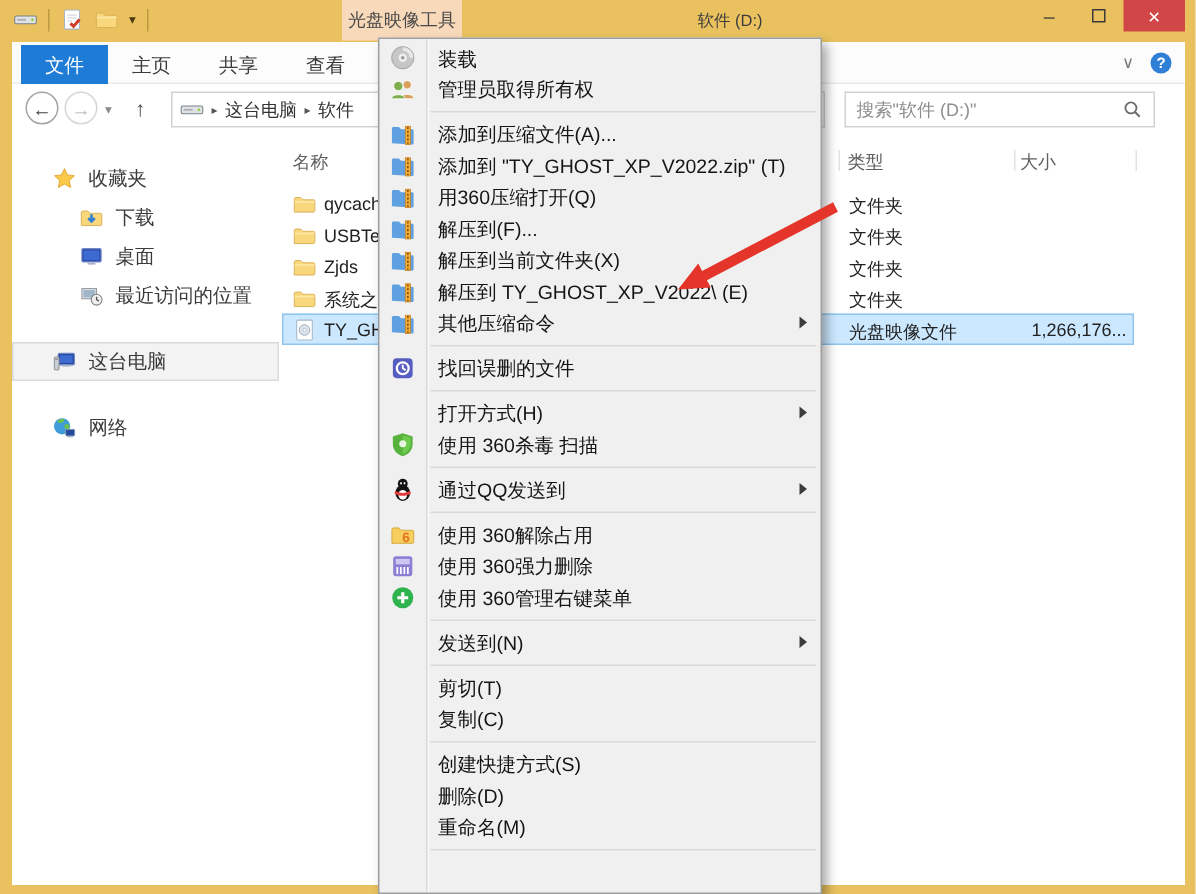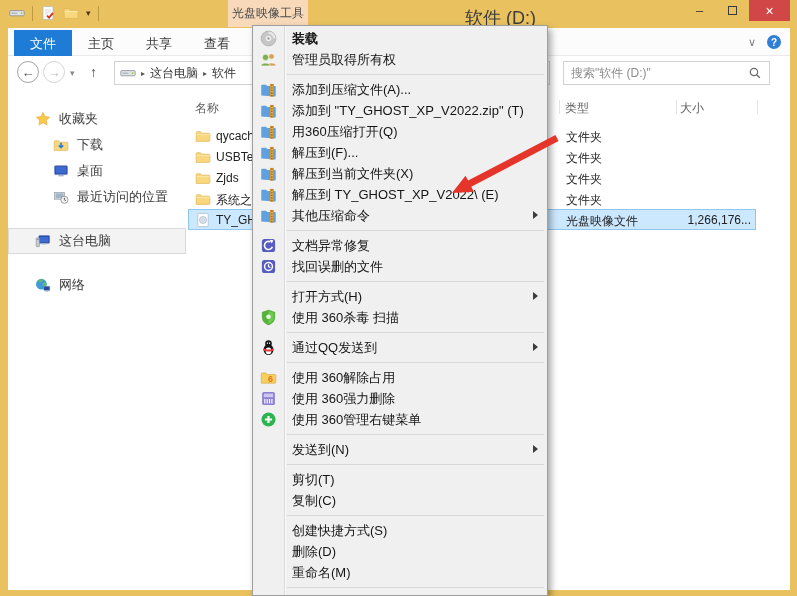"软件 (D:)" .wtitle { font-size: 18px -> 11px }
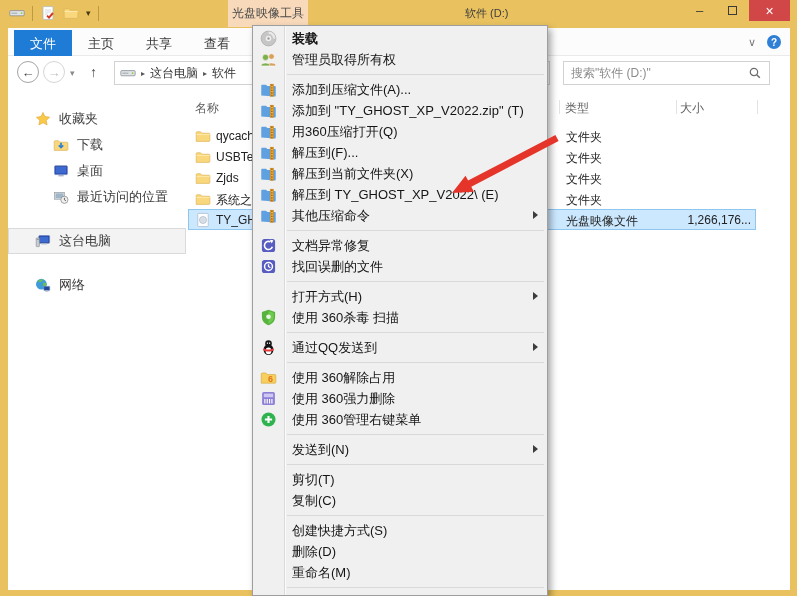"装载" .mitem.bold { align-items: none -> flex-end; font-weight: bold -> normal }
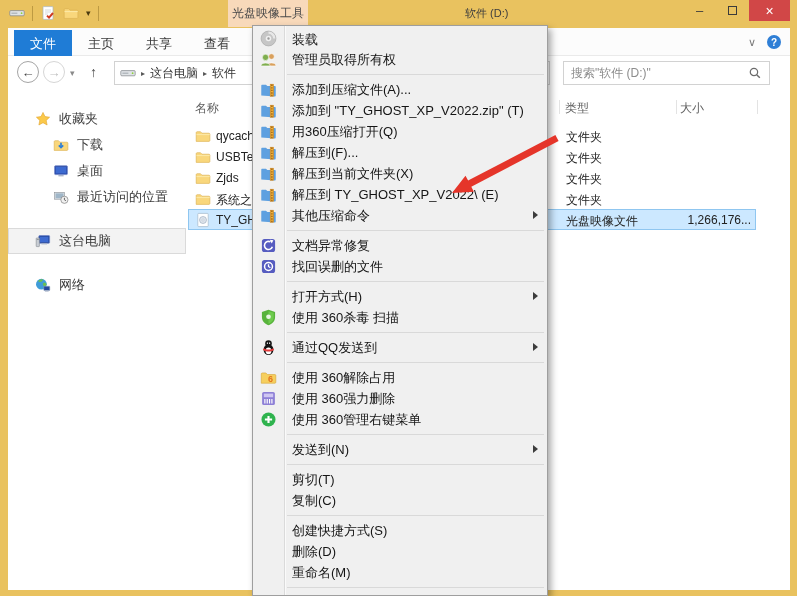"文档异常修复" div.mitem { html: <div> <svg> <use></use> </svg> <span>文档异常修复</span> </div> -> none }
